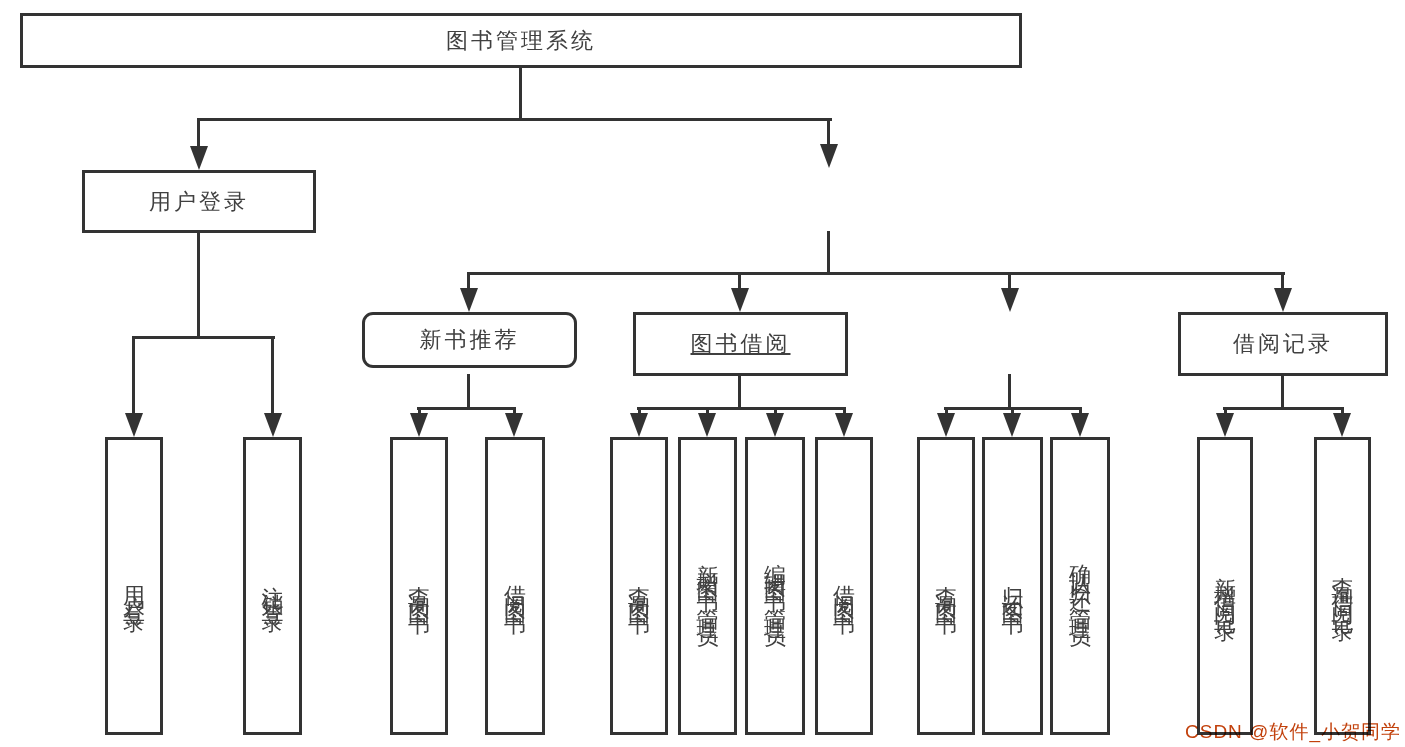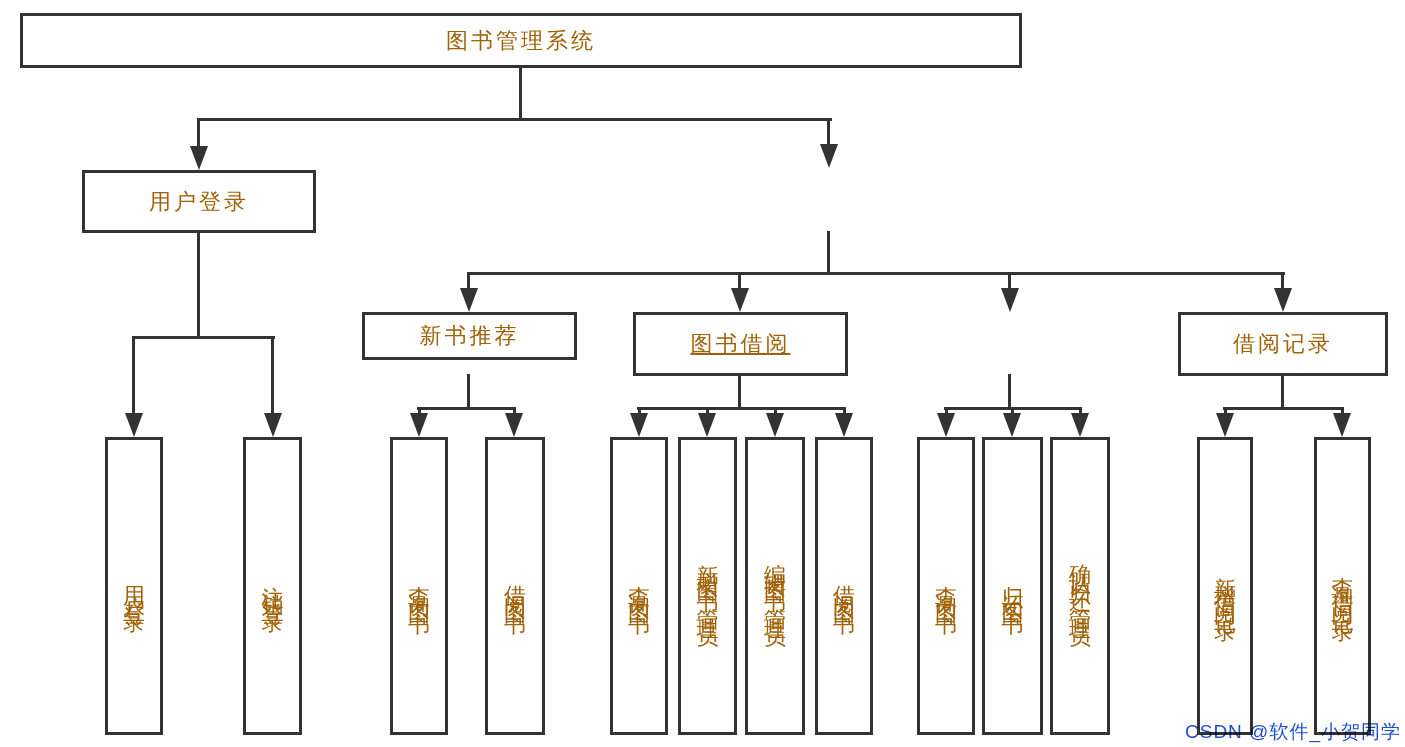"图书管理系统" .box { color: #a16207 -> #404040 }
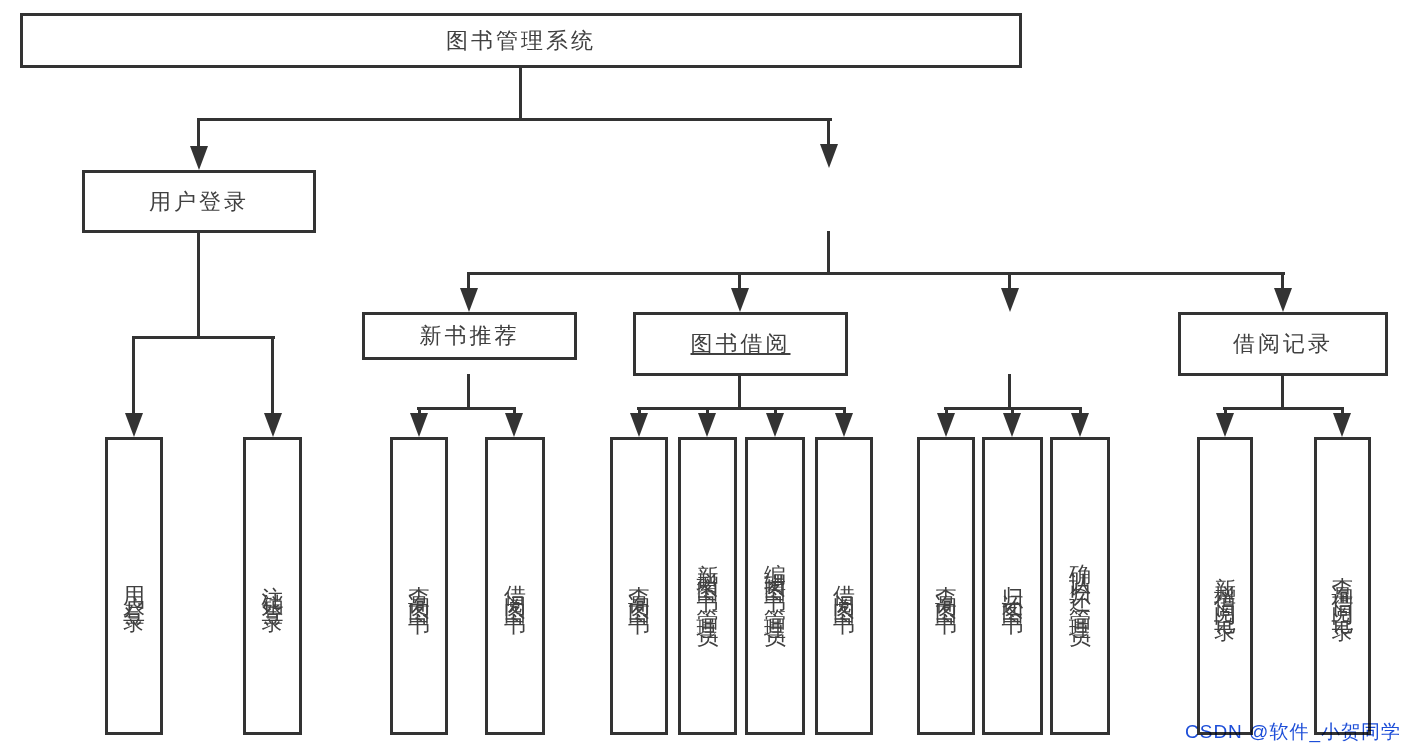"新书推荐" div.box { border-radius: none -> 11px; height: 48px -> 56px }
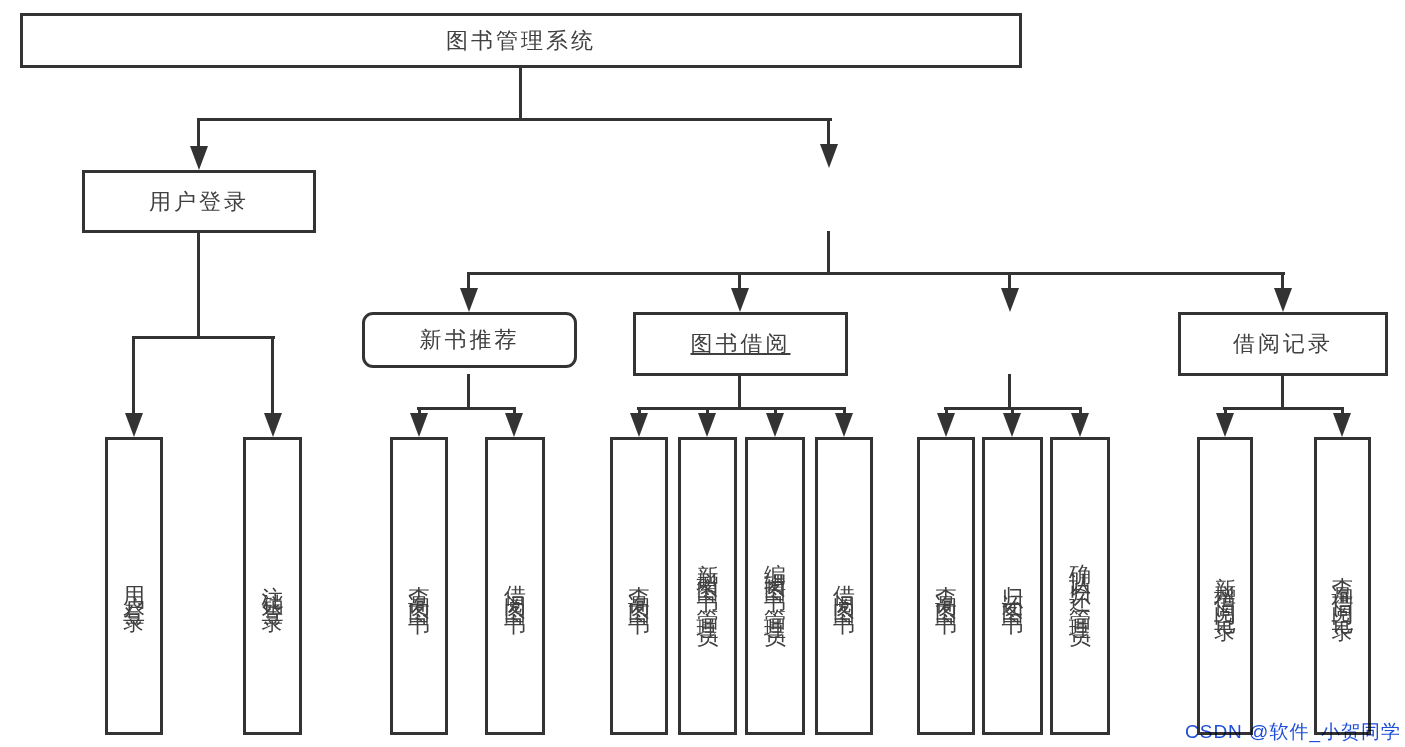"CSDN @软件_小贺同学" .watermark { color: #1d4ed8 -> #c2410c }
